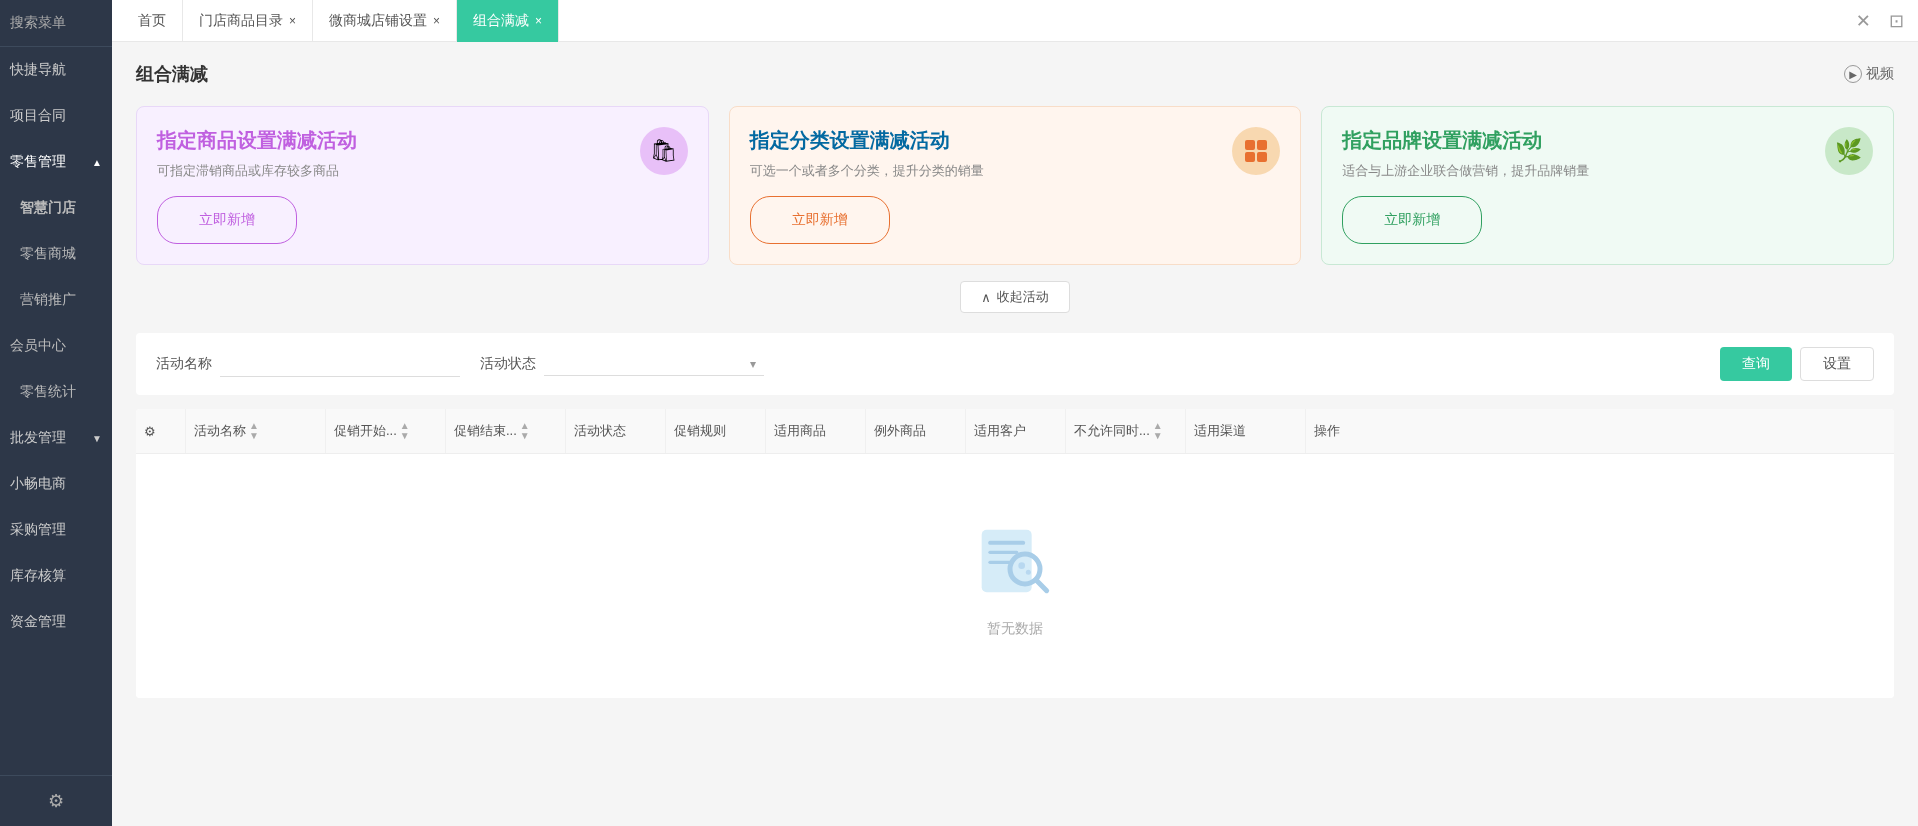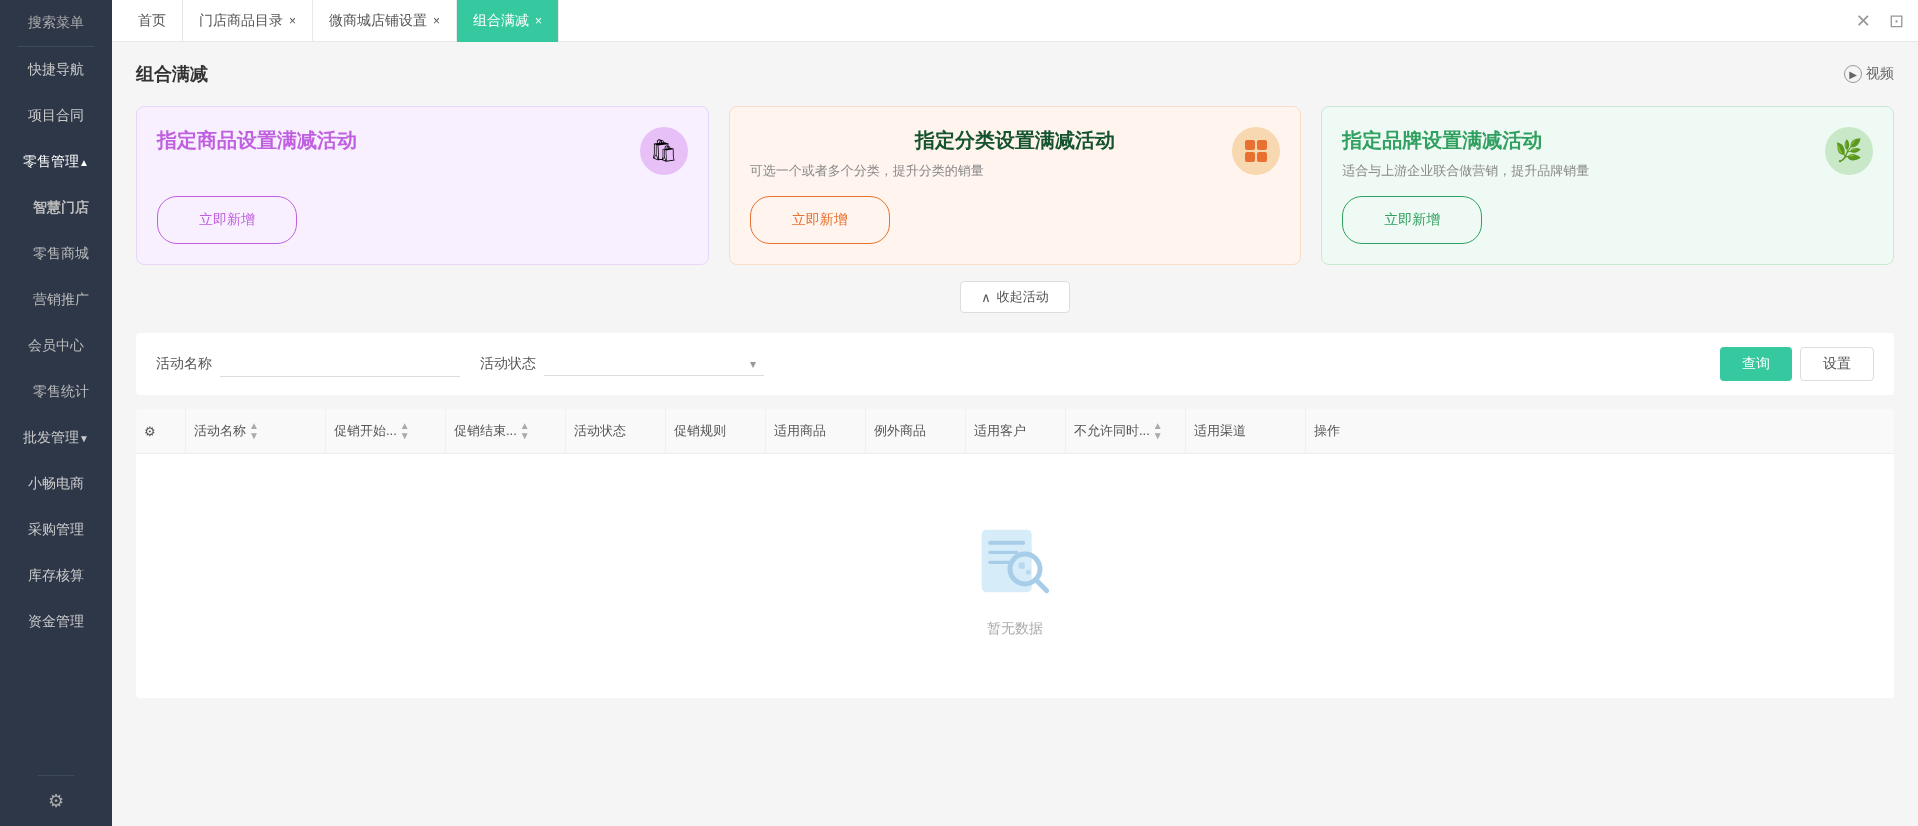"搜索菜单" .sidebar { align-items: center -> none }
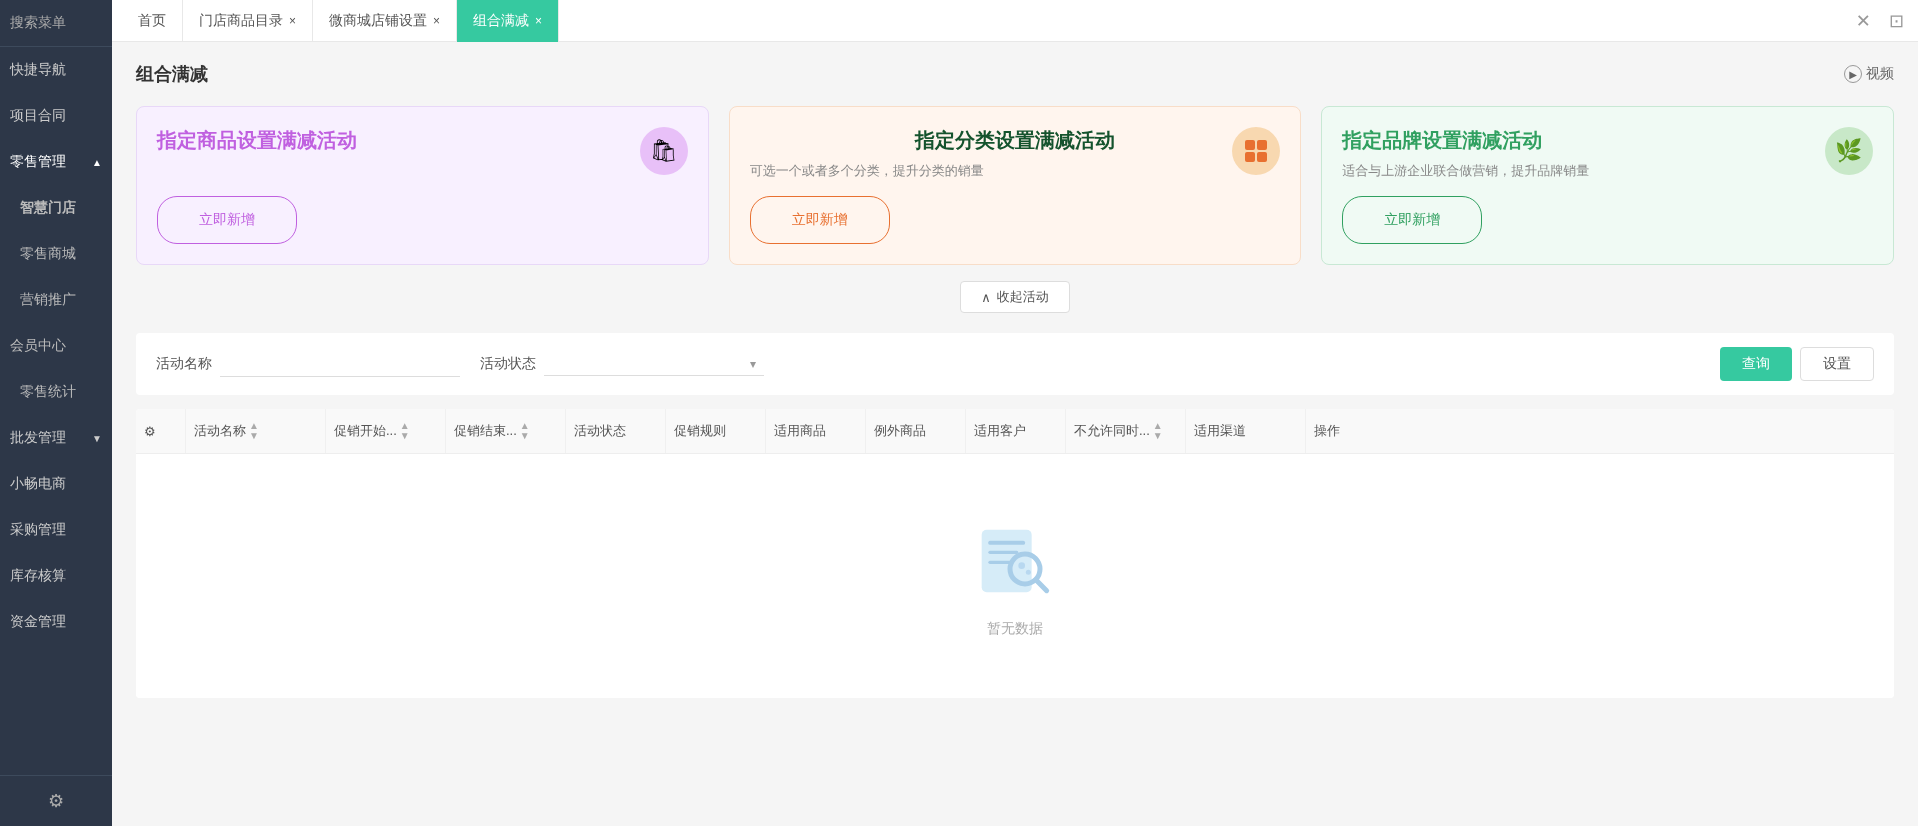"指定分类设置满减活动" .card.orange .card-title { color: #14532d -> #0369a1; text-align: center -> none }
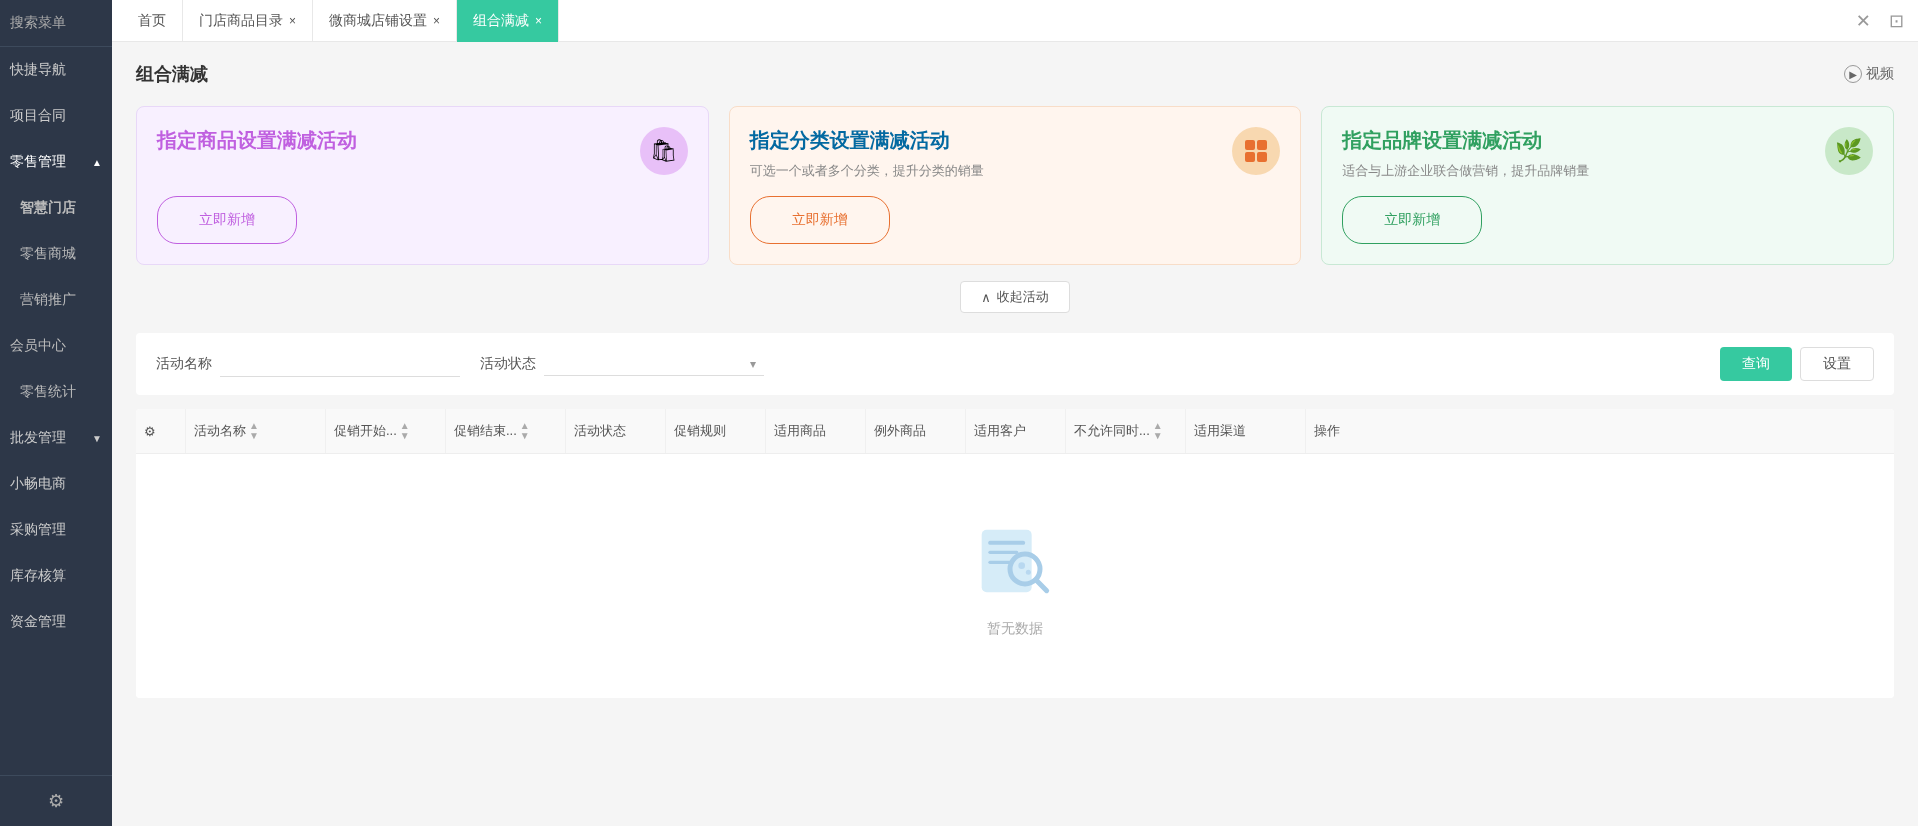"可指定滞销商品或库存较多商品" div.card-desc { html: none -> <div>可指定滞销商品或库存较多商品</div> }
